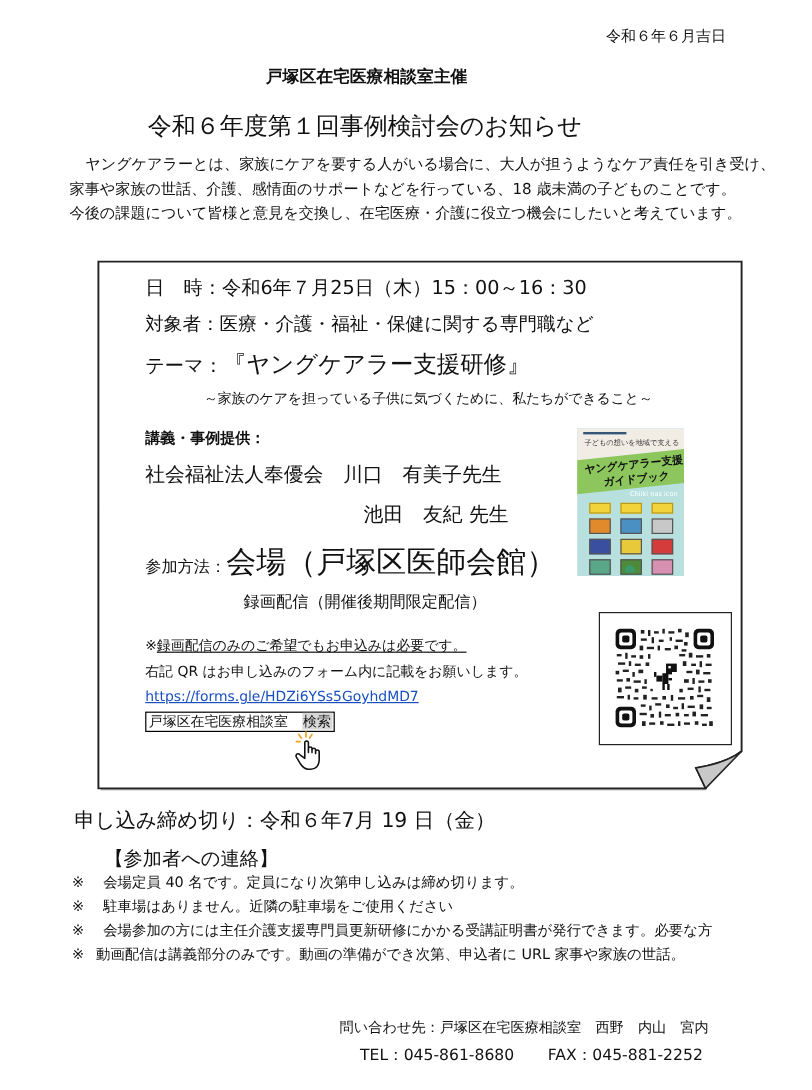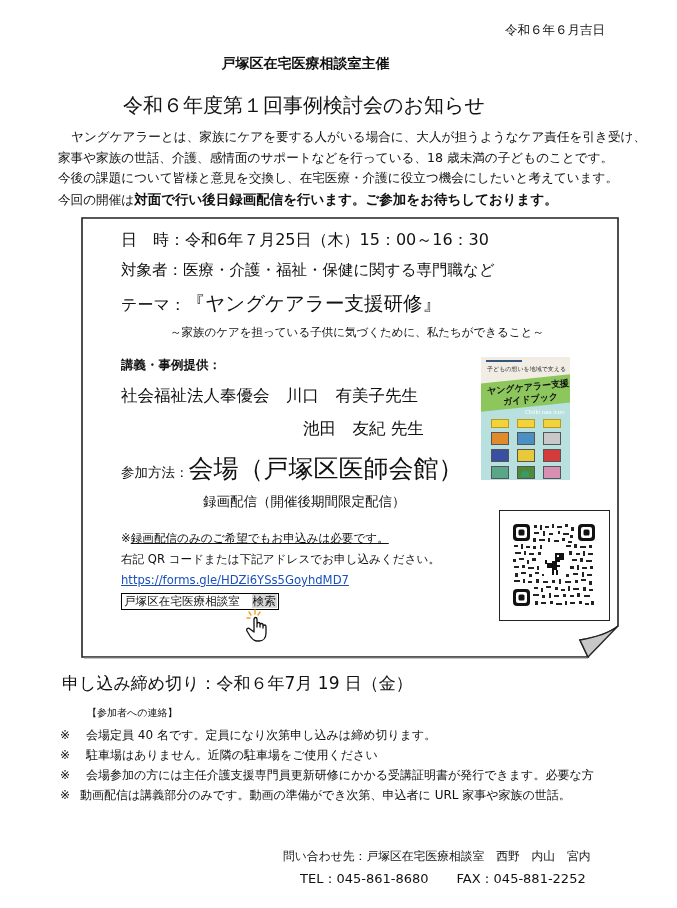"今回の開催は対面で行い後日録画配信を行います。ご参加をお待ちしております。" p { html: <p><span>今回の開催は</span><span>対面で行い後日録画配信を行います。ご参加をお待ちしております。</span></p> -> none }
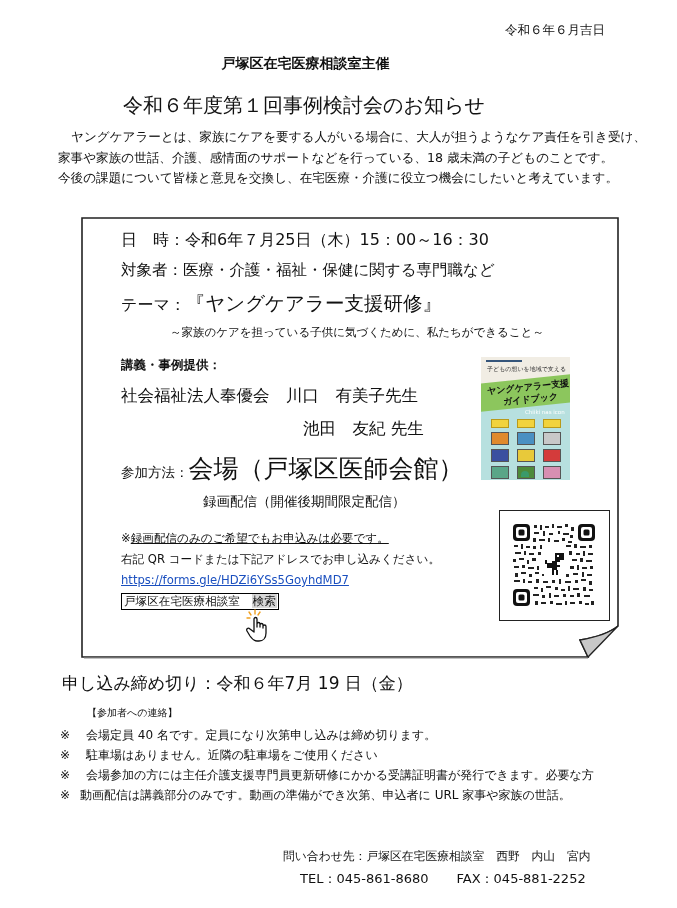"右記 QR コードまたは下記アドレスでお申し込みください。" p { text: コードまたは下記アドレスでお申し込みください -> はお申し込みのフォーム内に記載をお願いします }
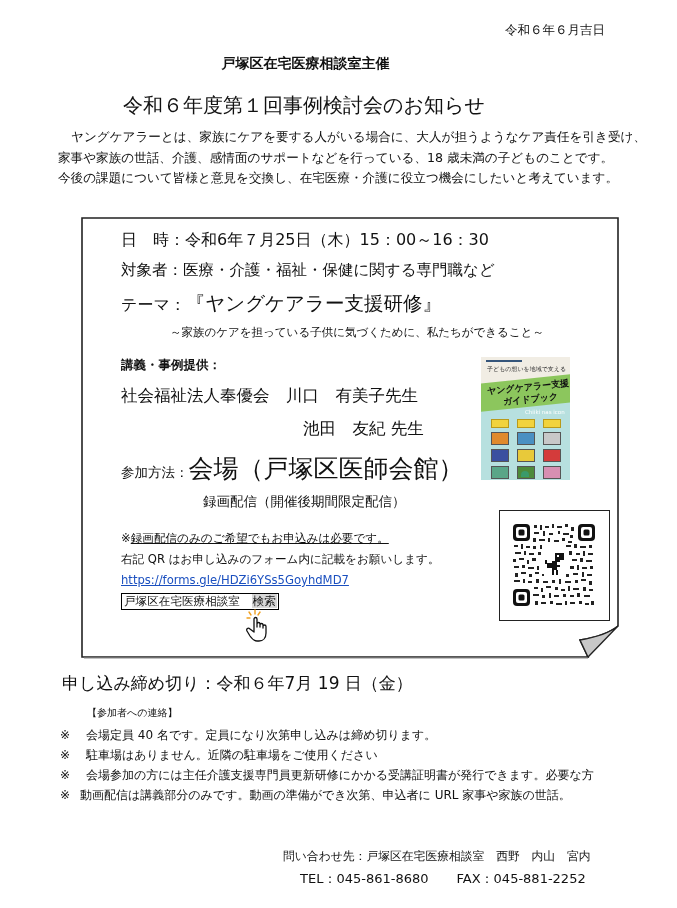"【参加者への連絡】" .contact-head { font-size: 10px -> 16px }
